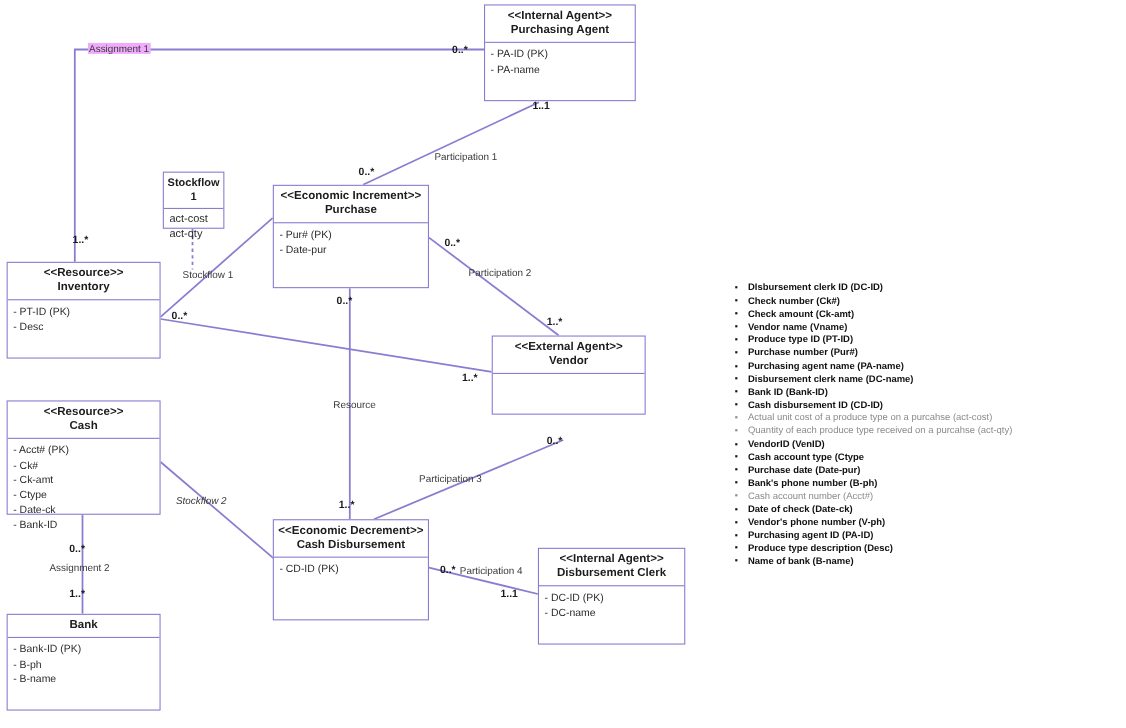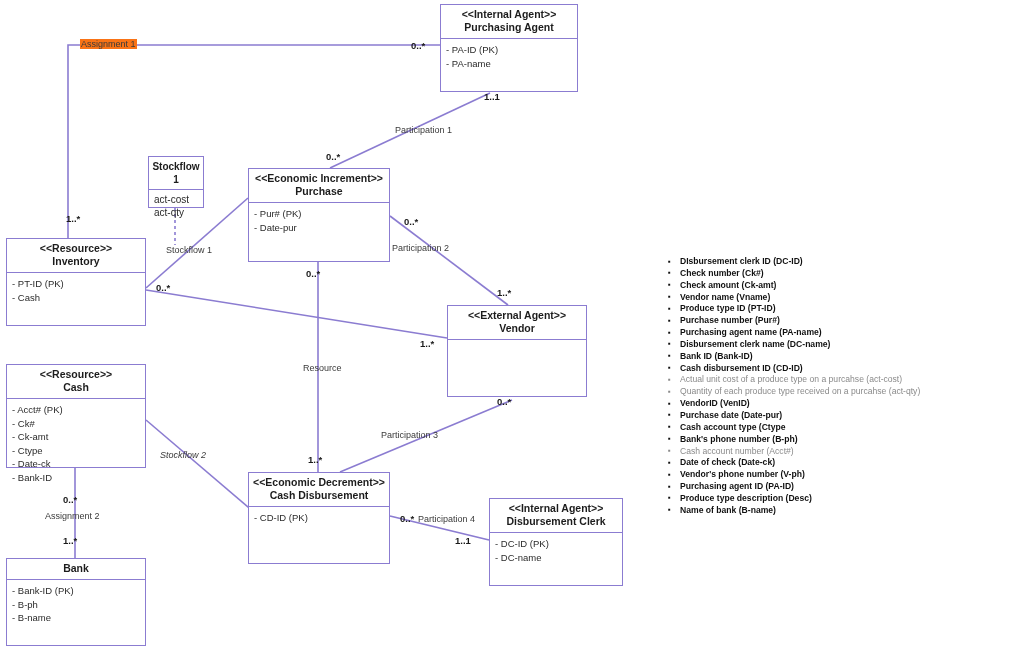"Assignment 1" div.lbl { background: #f97316 -> #f0abfc }
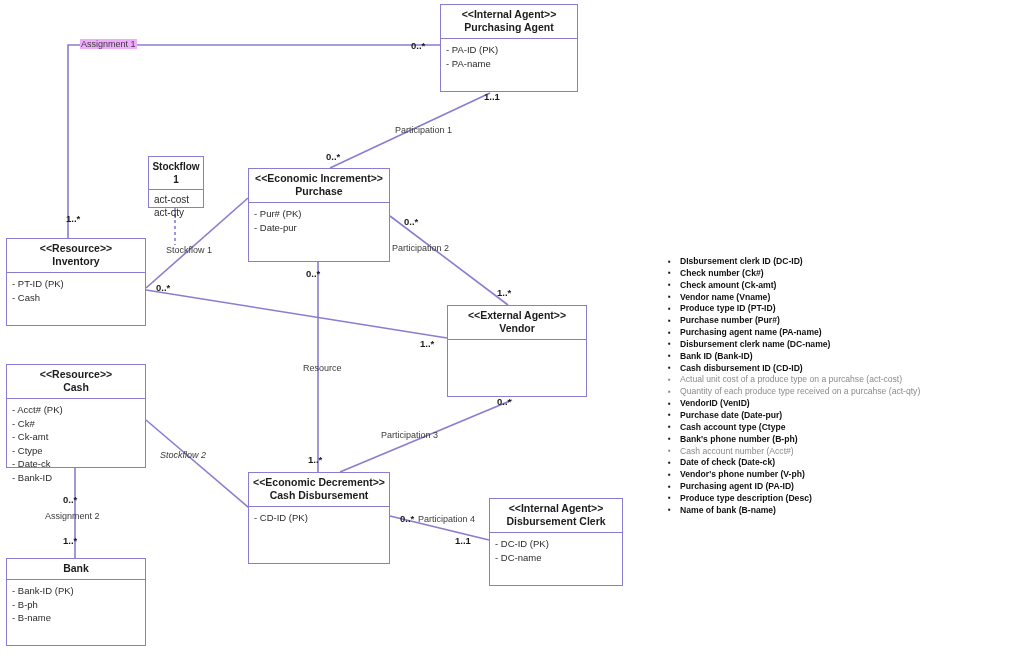"Participation 1" div.lbl { top: 125px -> 137px }
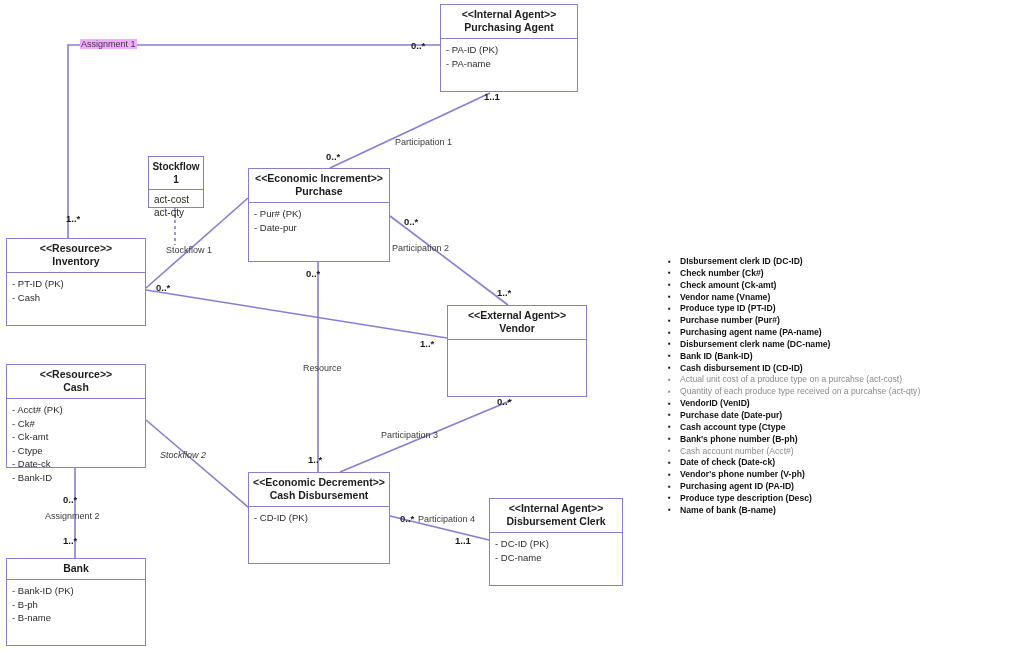"Participation 2" div.lbl { left: 392px -> 426px }
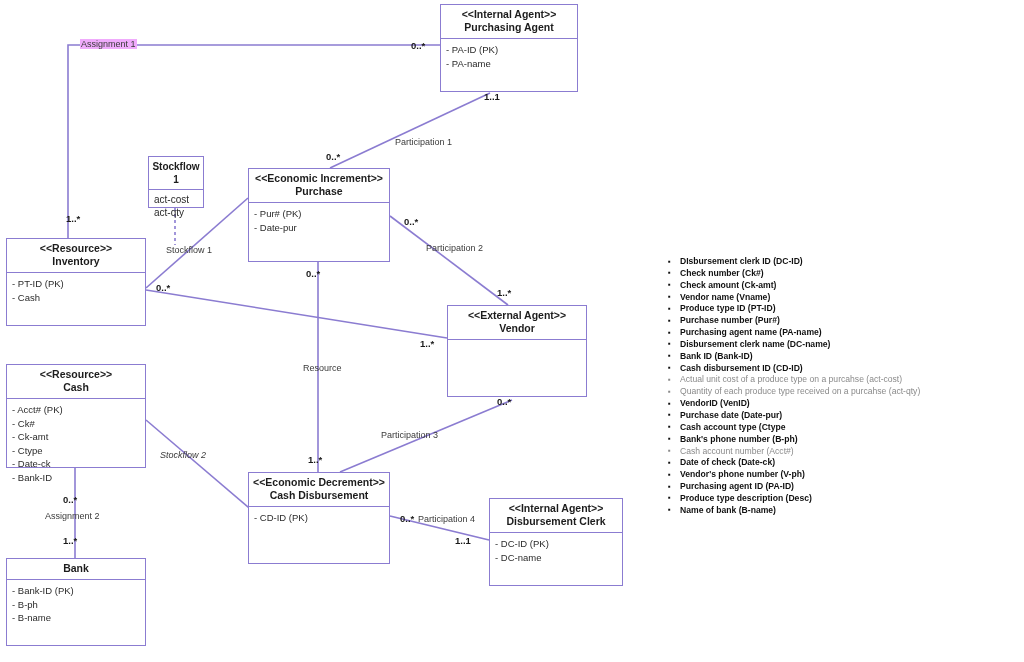"- Cash" div { text: Cash -> Desc }
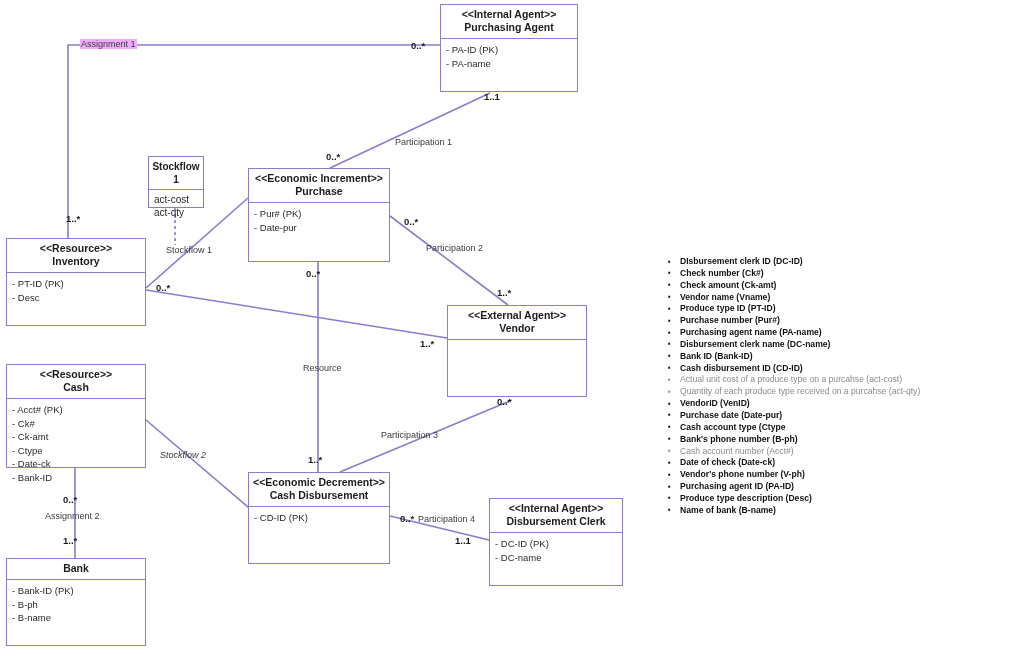"<<External Agent>>" div.uml { height: 92px -> 72px }
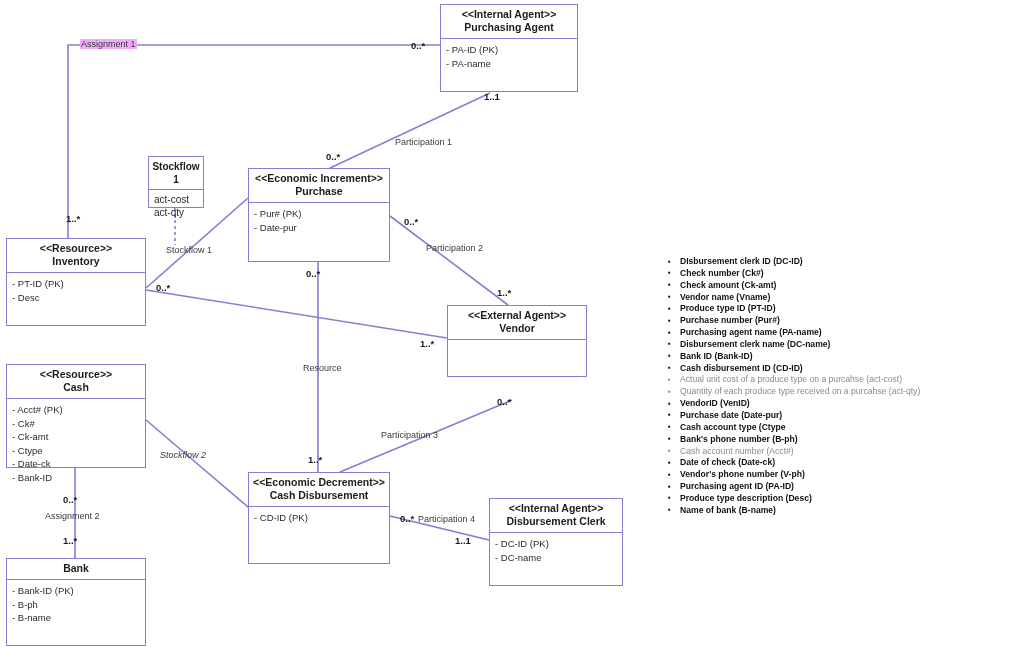"Purchase date (Date-pur)" li { order: before "Cash account type (Ctype" -> after "Cash account type (Ctype" }
